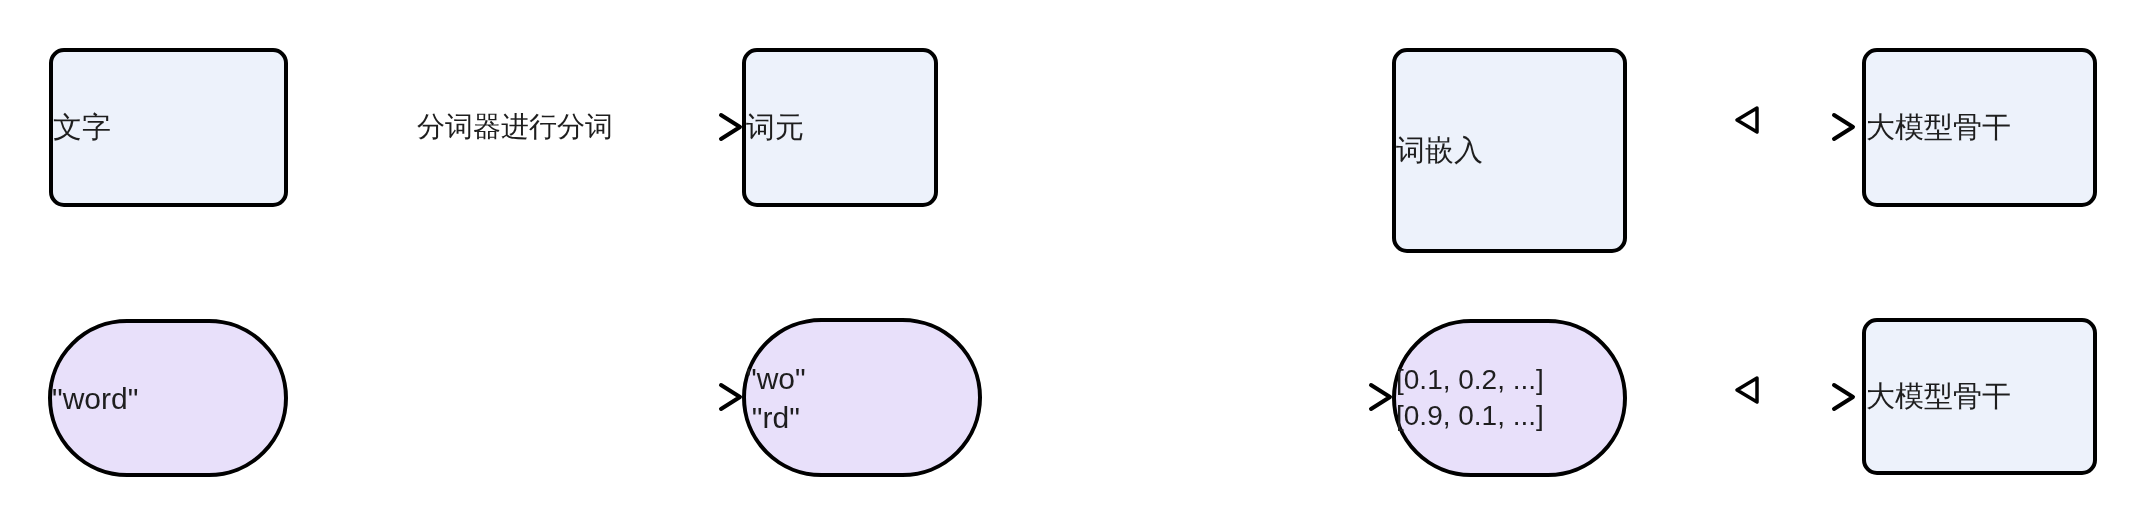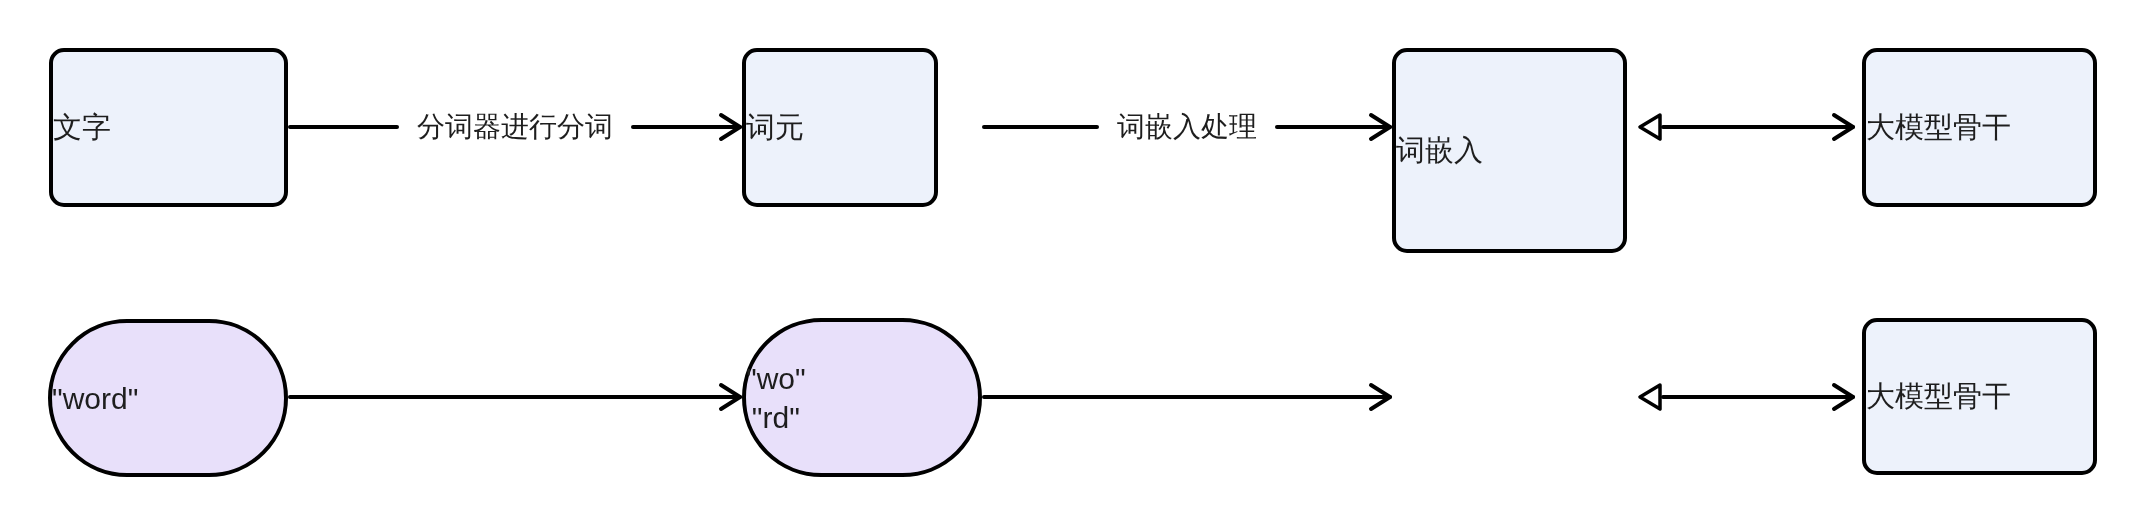"分词器进行分词" .edge { flex-direction: none -> column }
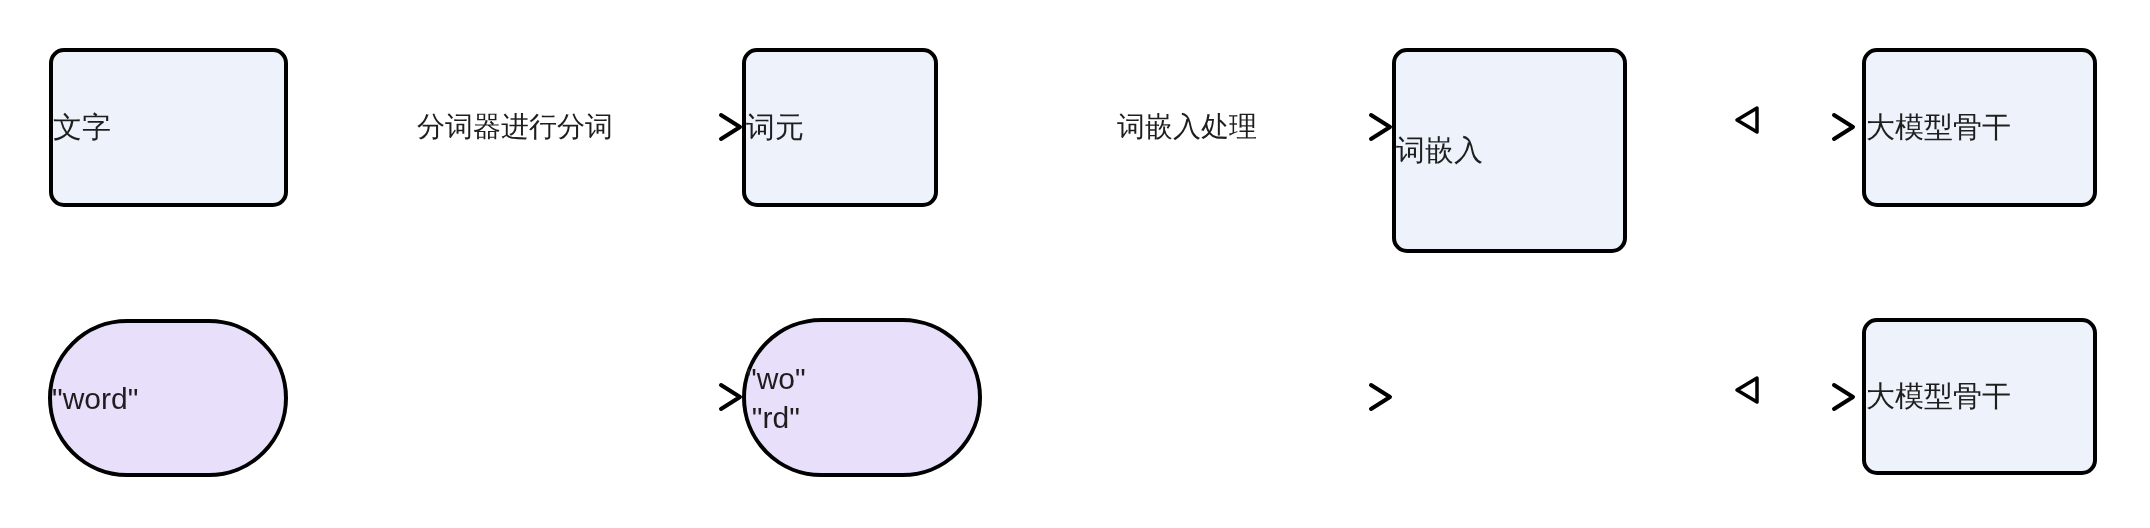"词嵌入处理" div.edge { html: <div> <div></div> <span>词嵌入处理</span> <div></div> <svg> <path></path> </svg> </div> -> none }
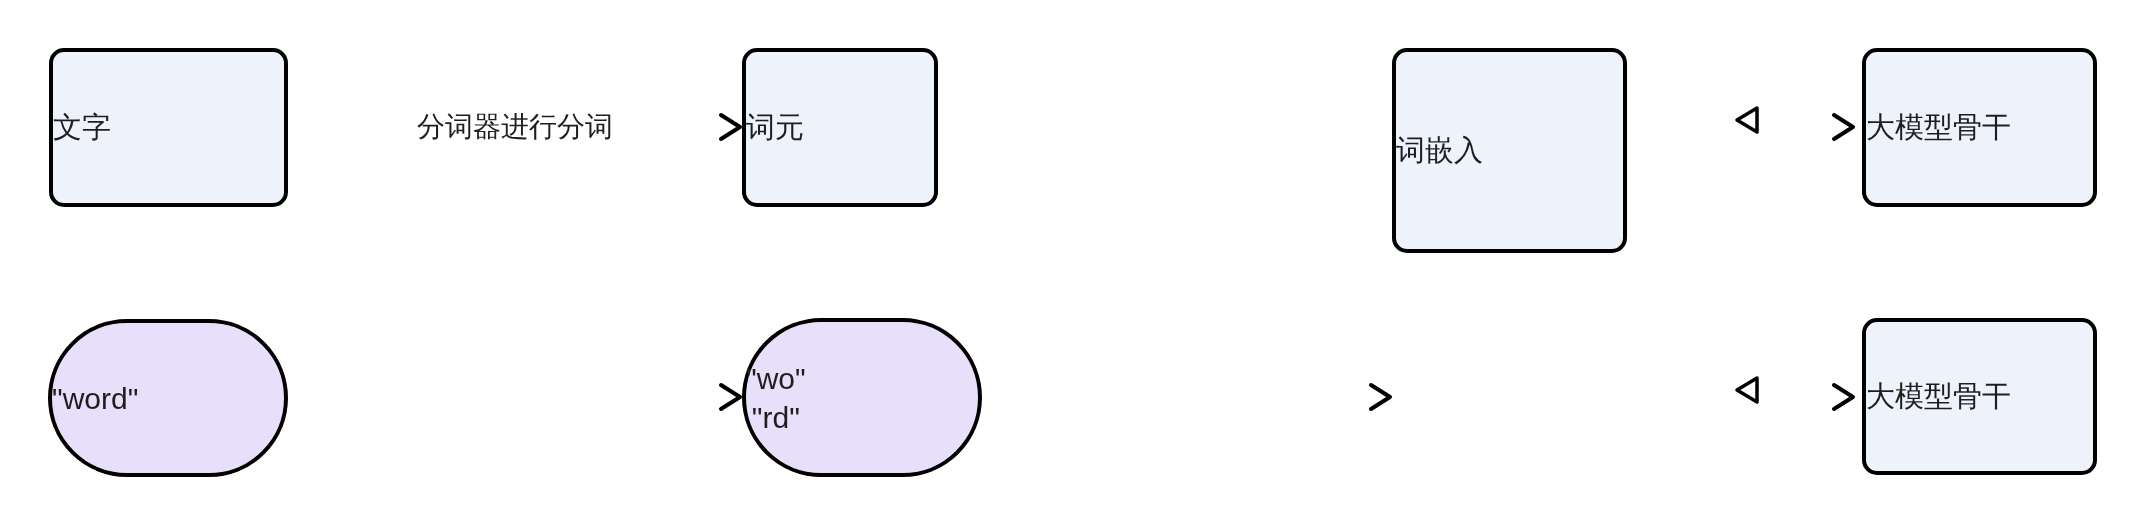"[0.1, 0.2, ...]" div.node { html: none -> <div> <span><span>[0.1, 0.2, ...]</span><br><span>[0.9, 0.1, ...]</span></span> </div> }
